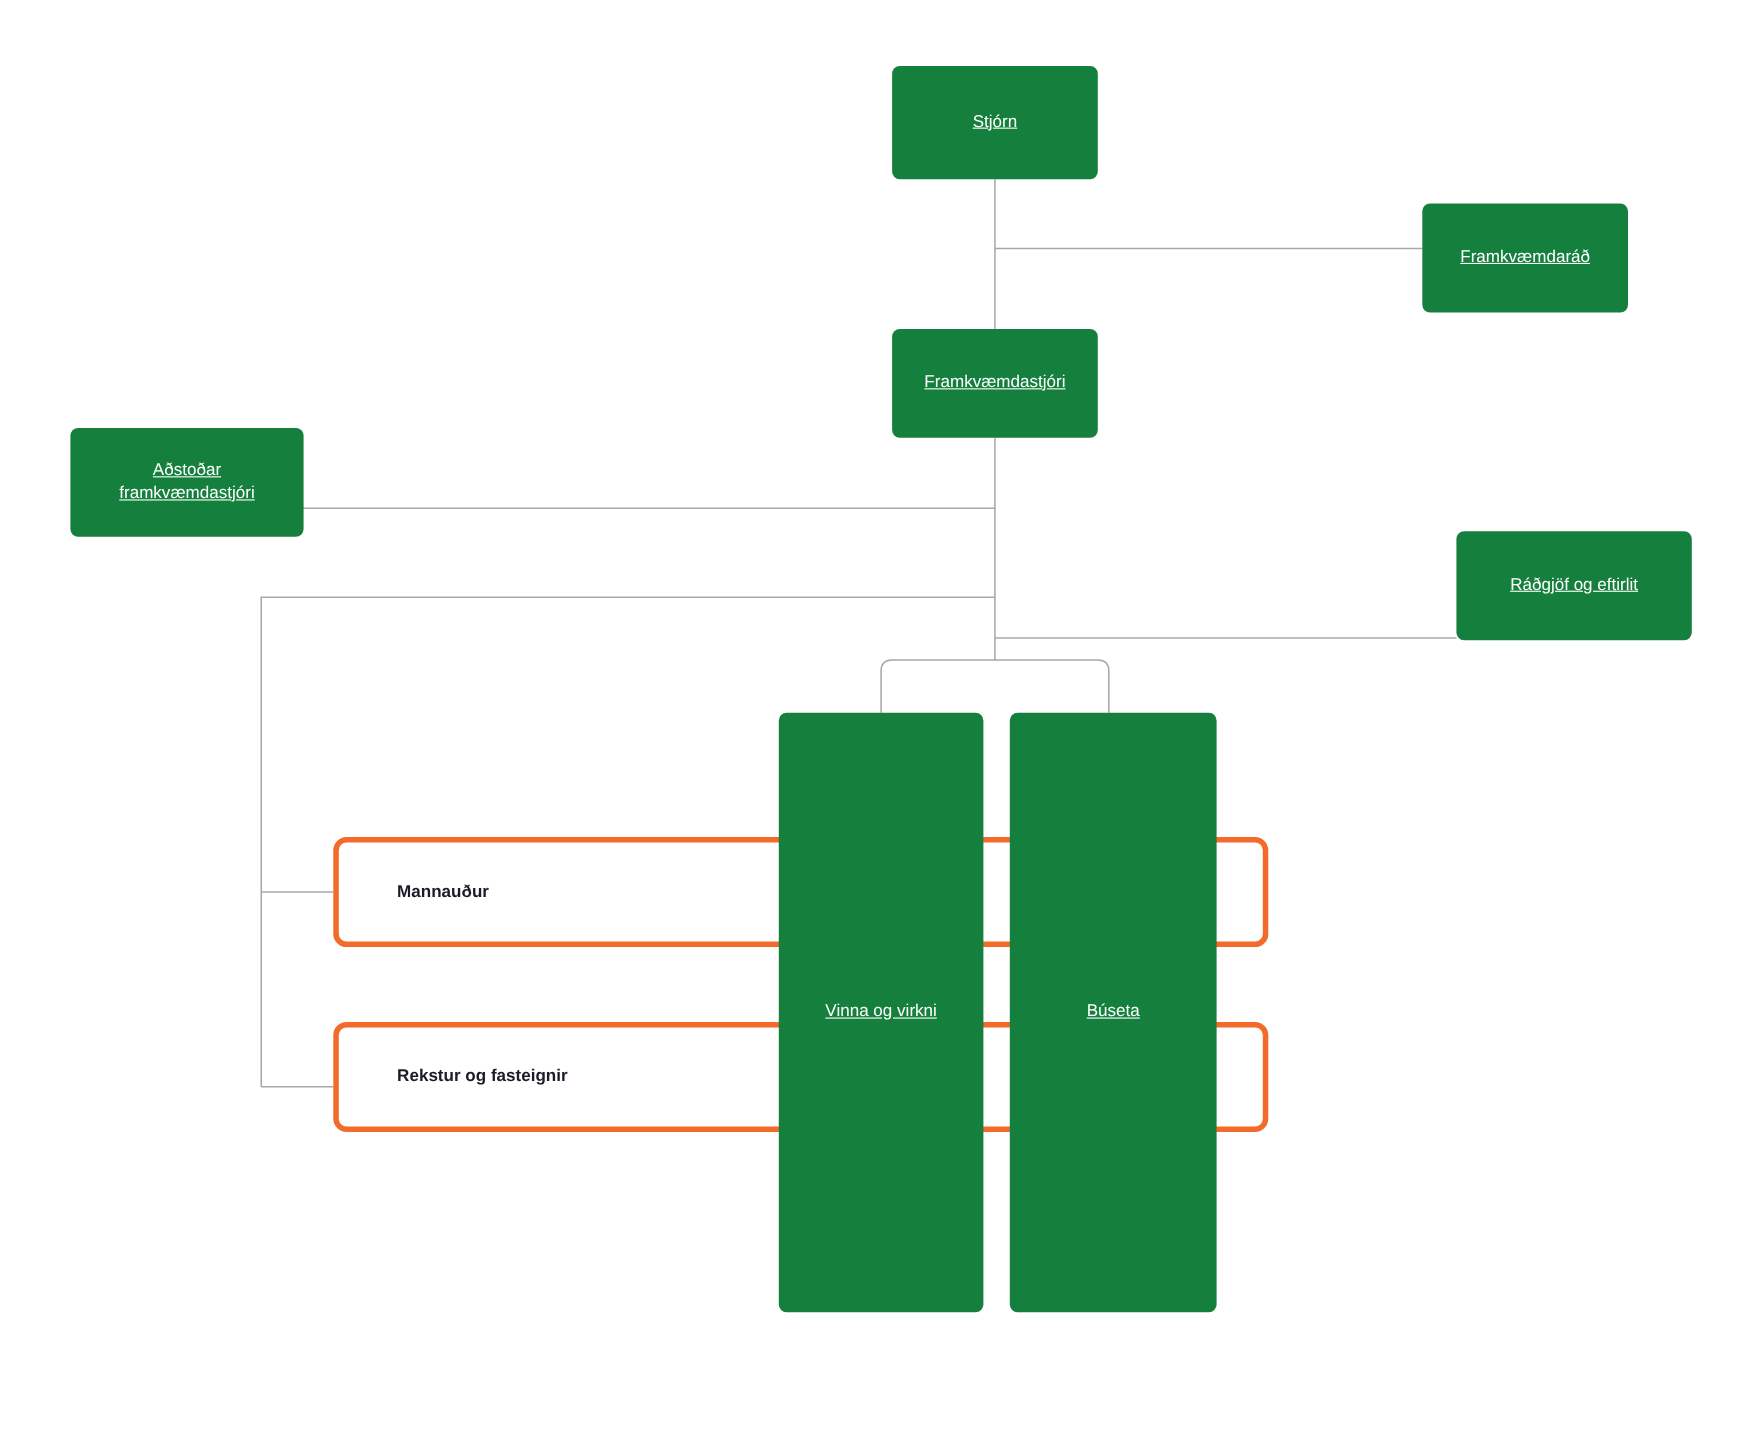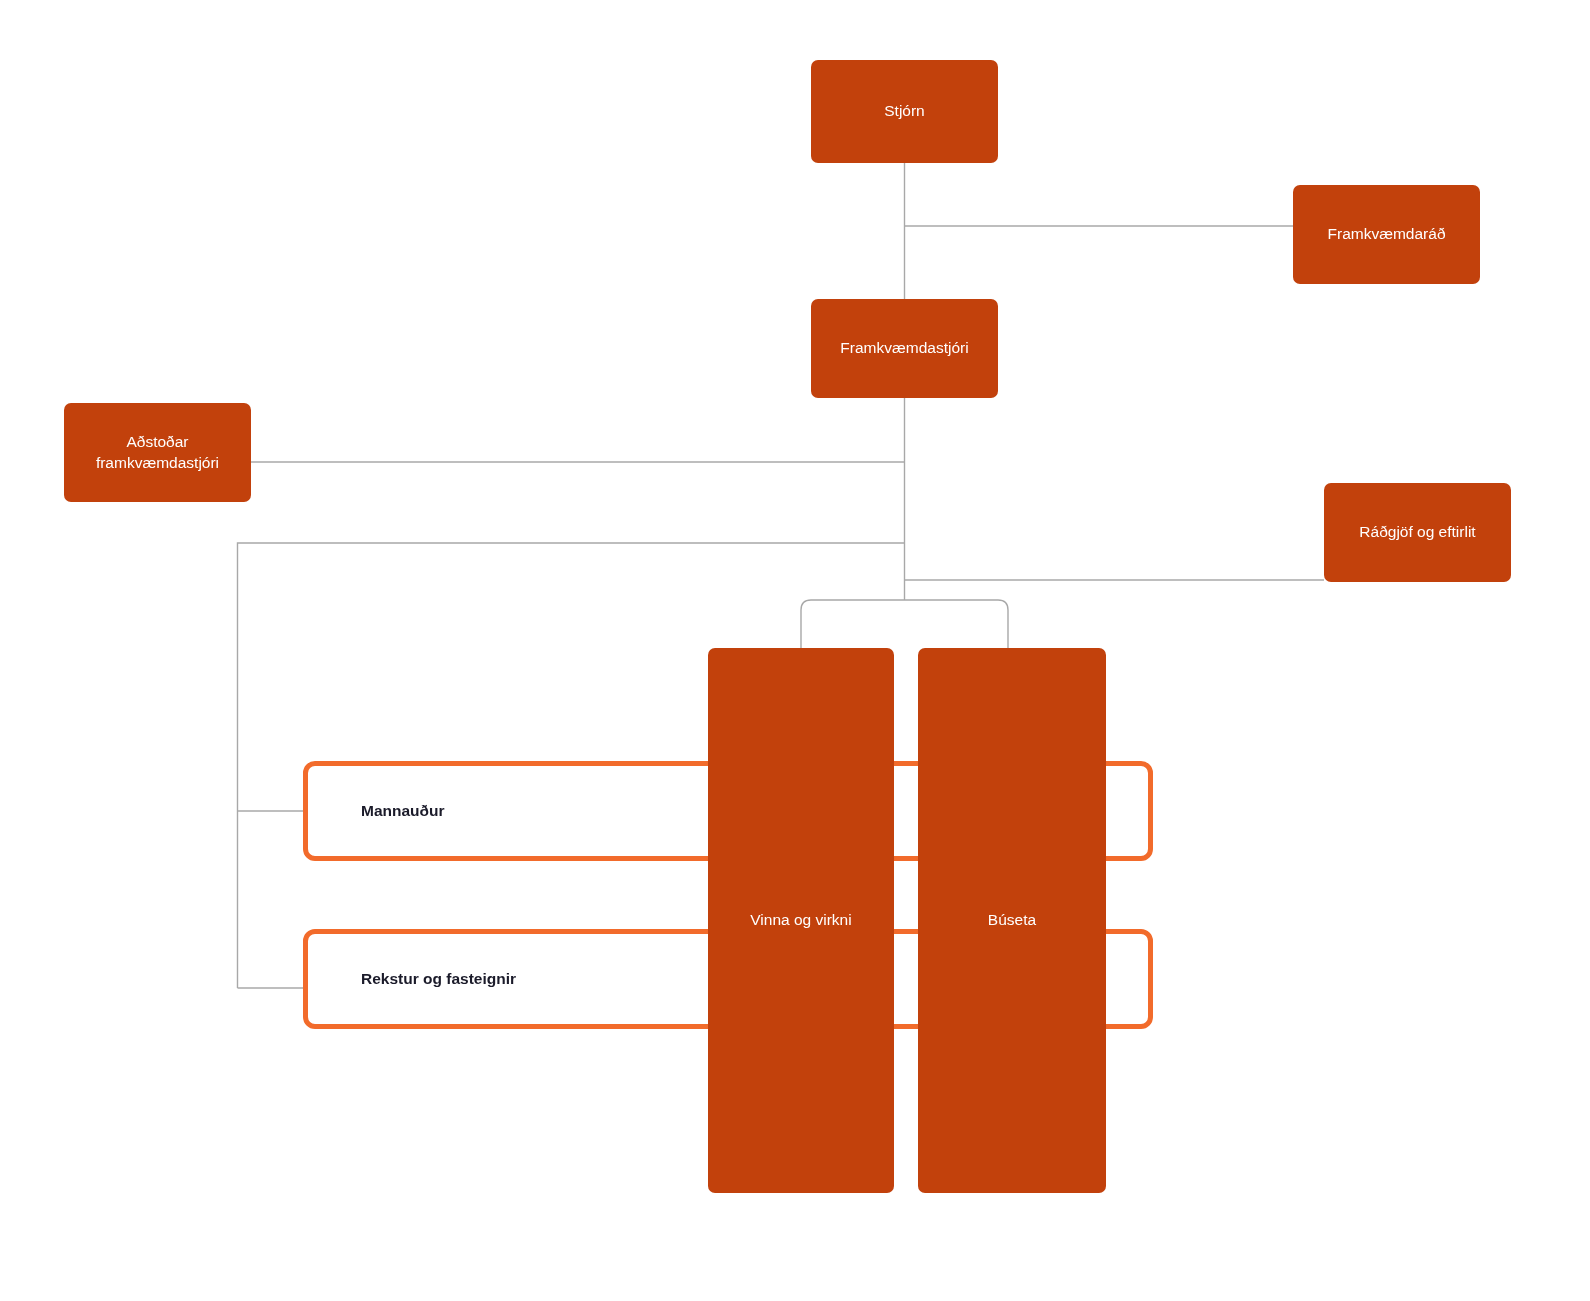"Stjórn" .node-blue { background: #c2410c -> #15803d; text-decoration: none -> underline }
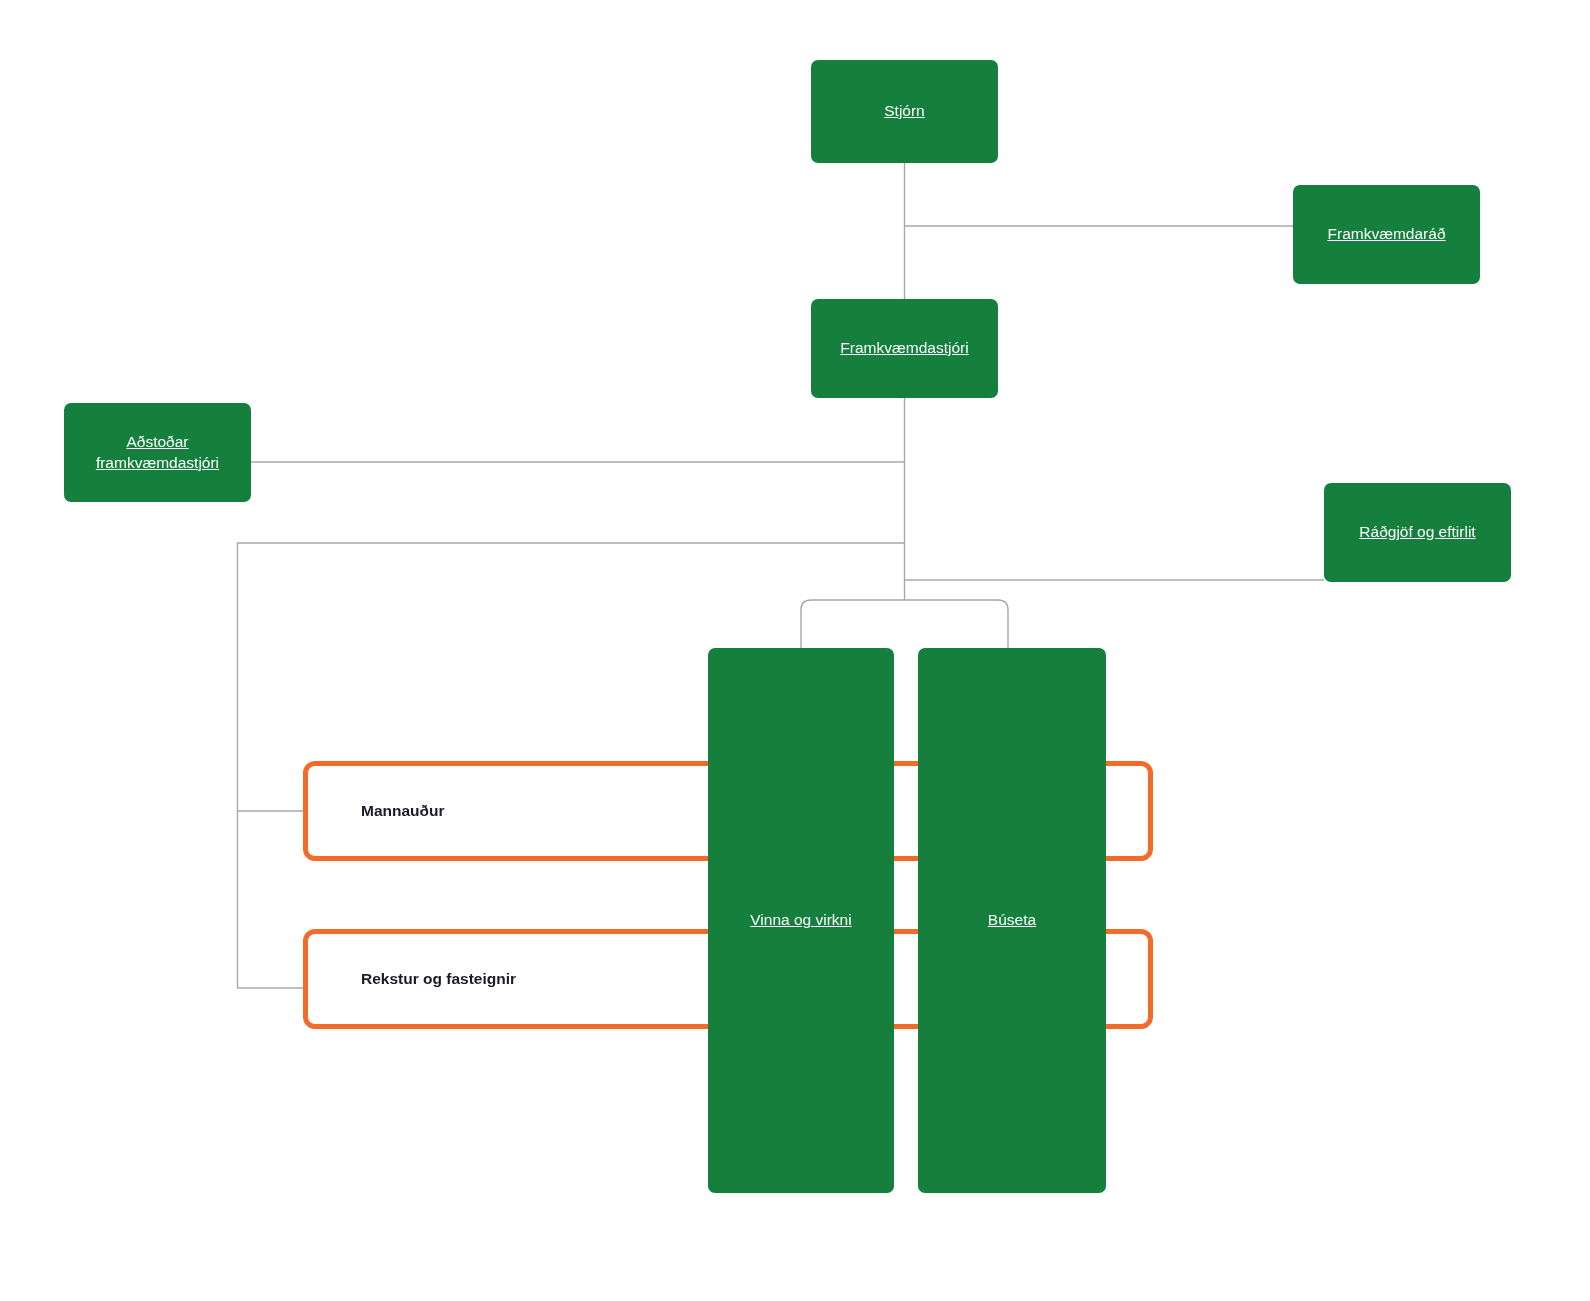"Aðstoðar" div.node { top: 403px -> 389px; width: 187px -> 212px }
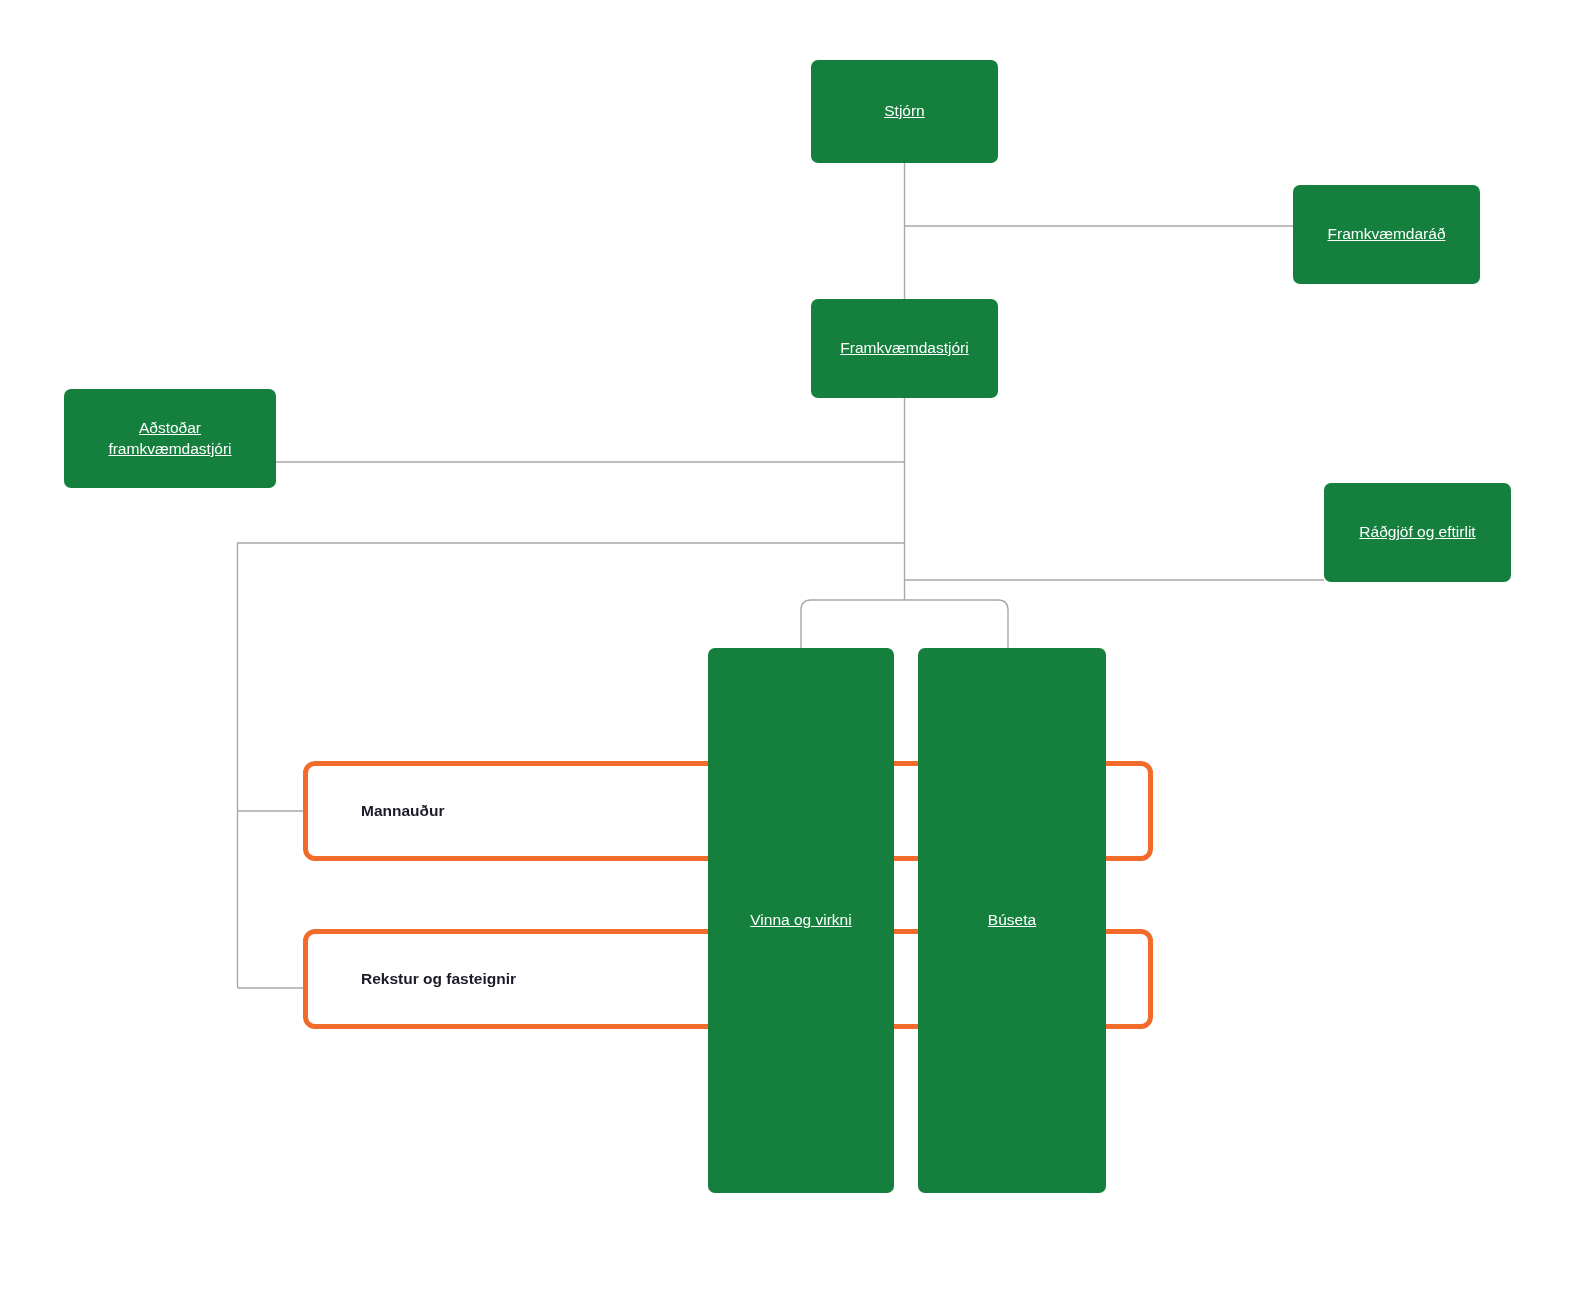"Ráðgjöf og eftirlit" div.node { width: 187px -> 214px }
